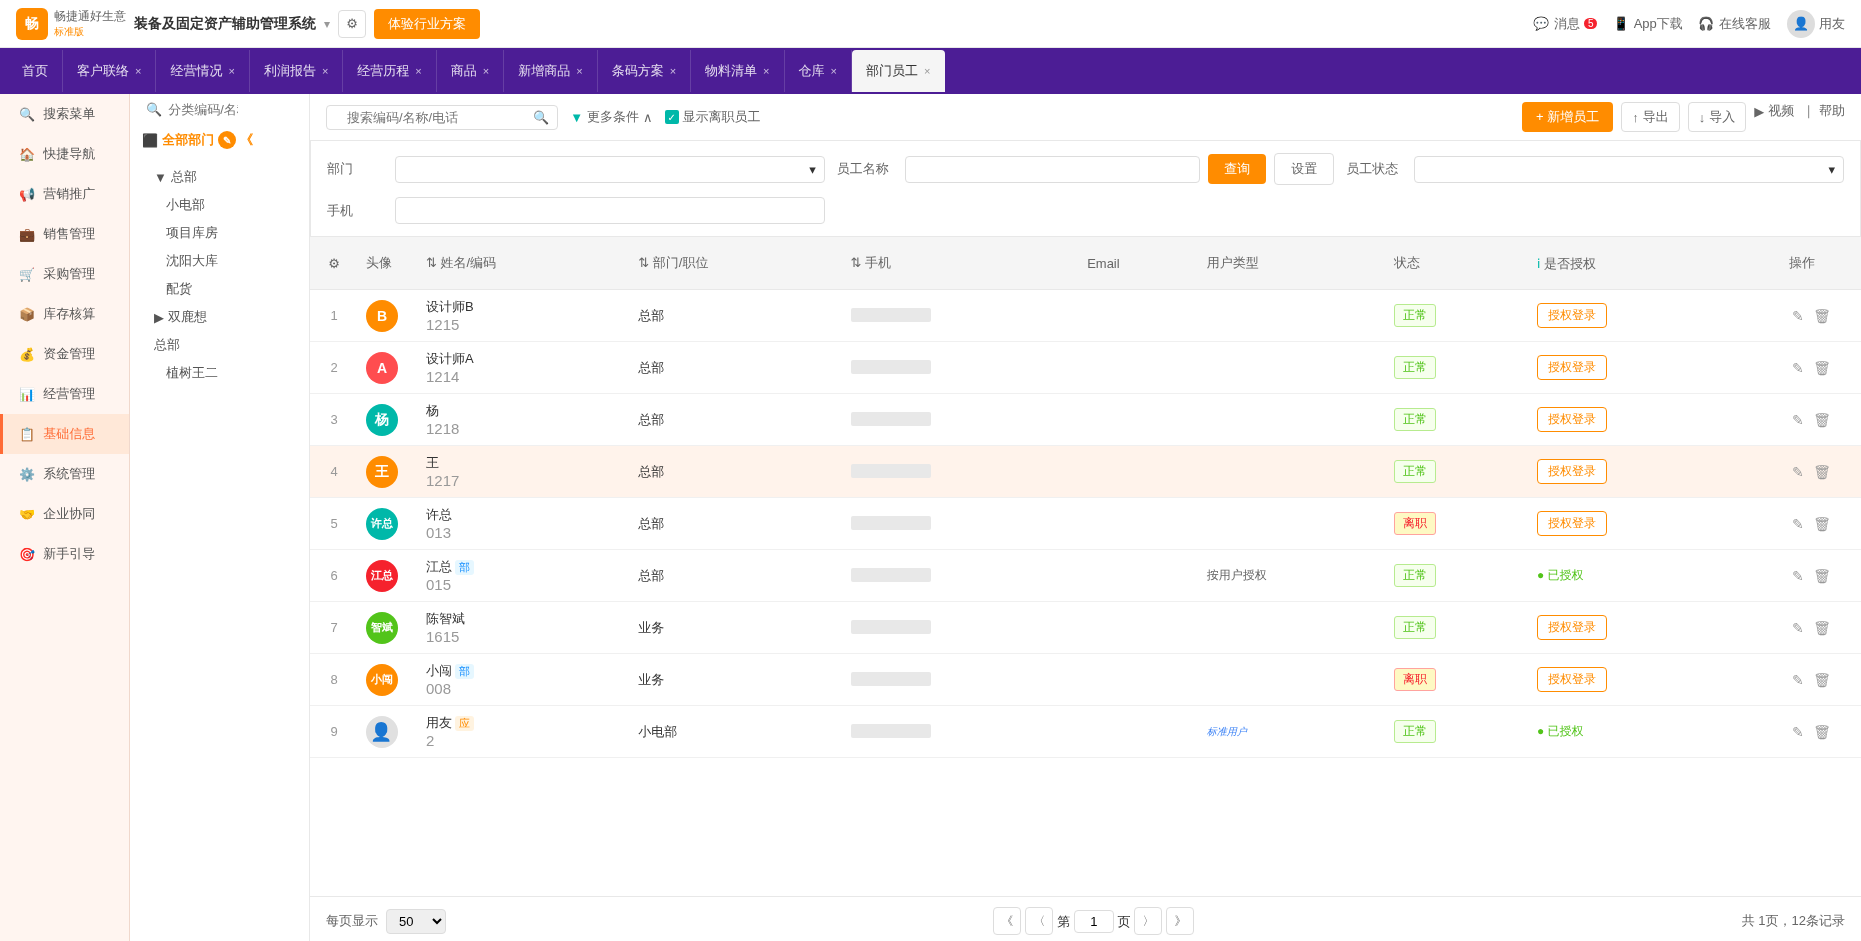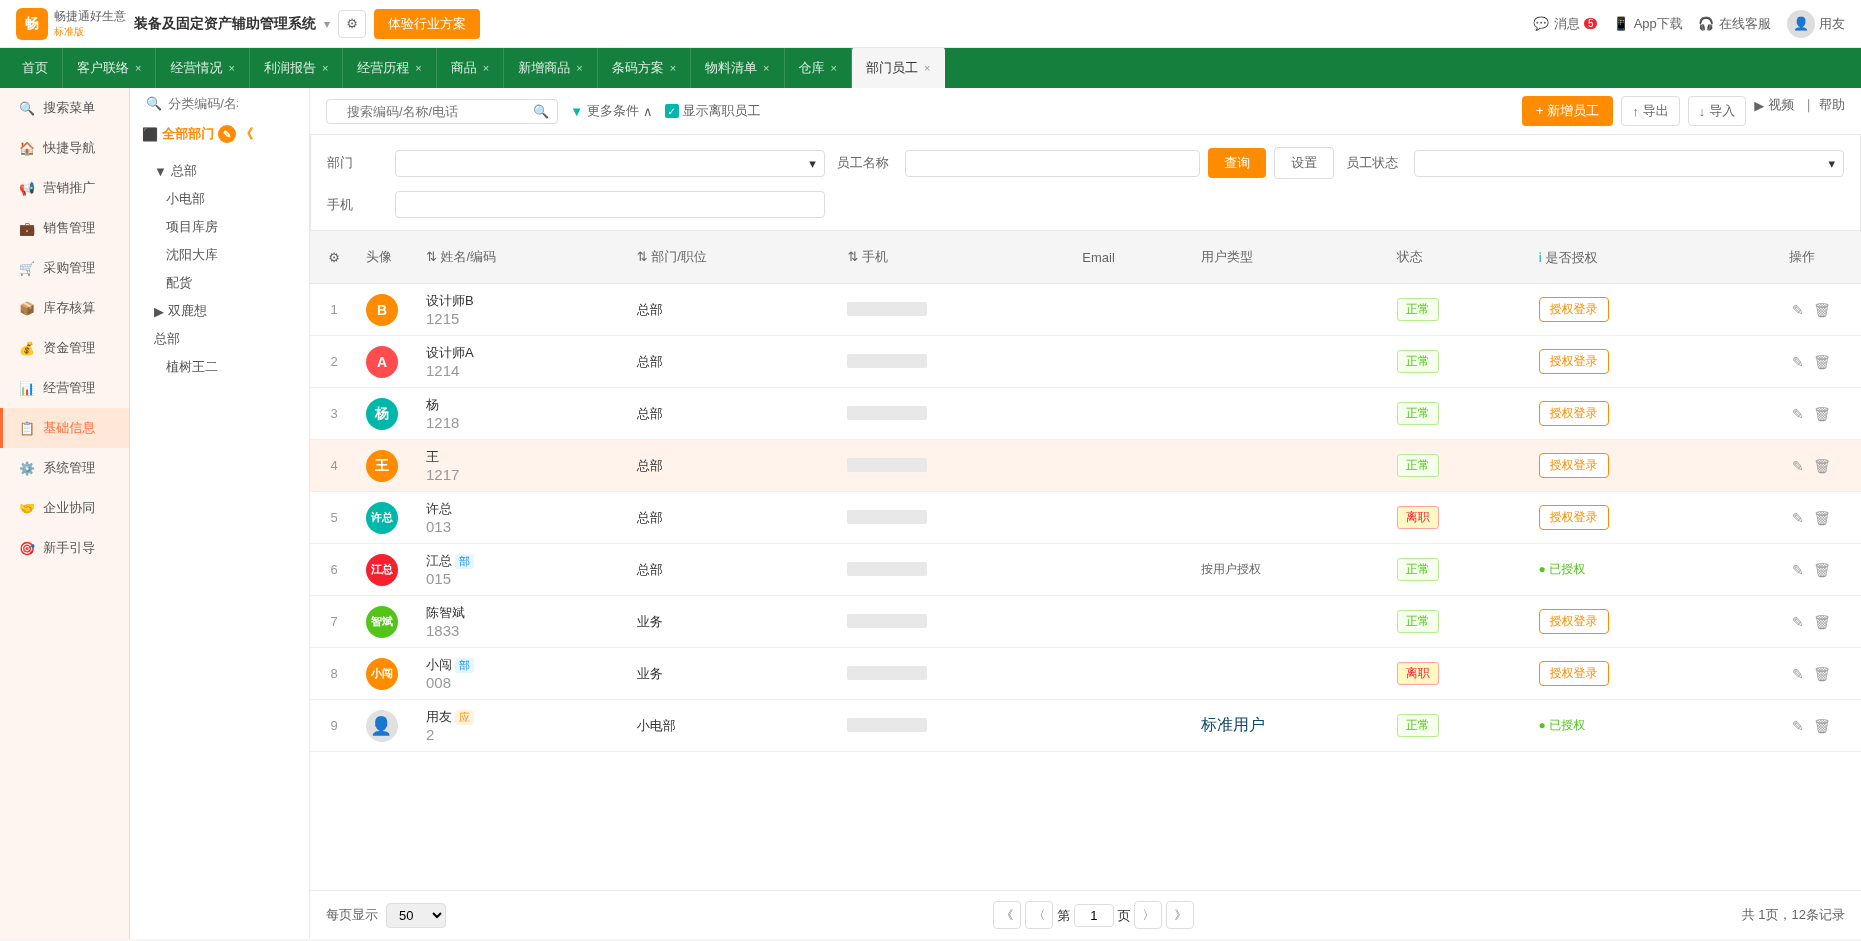"首页" .nav-tabs { background: #15803d -> #4c1d95; height: 40px -> 46px }
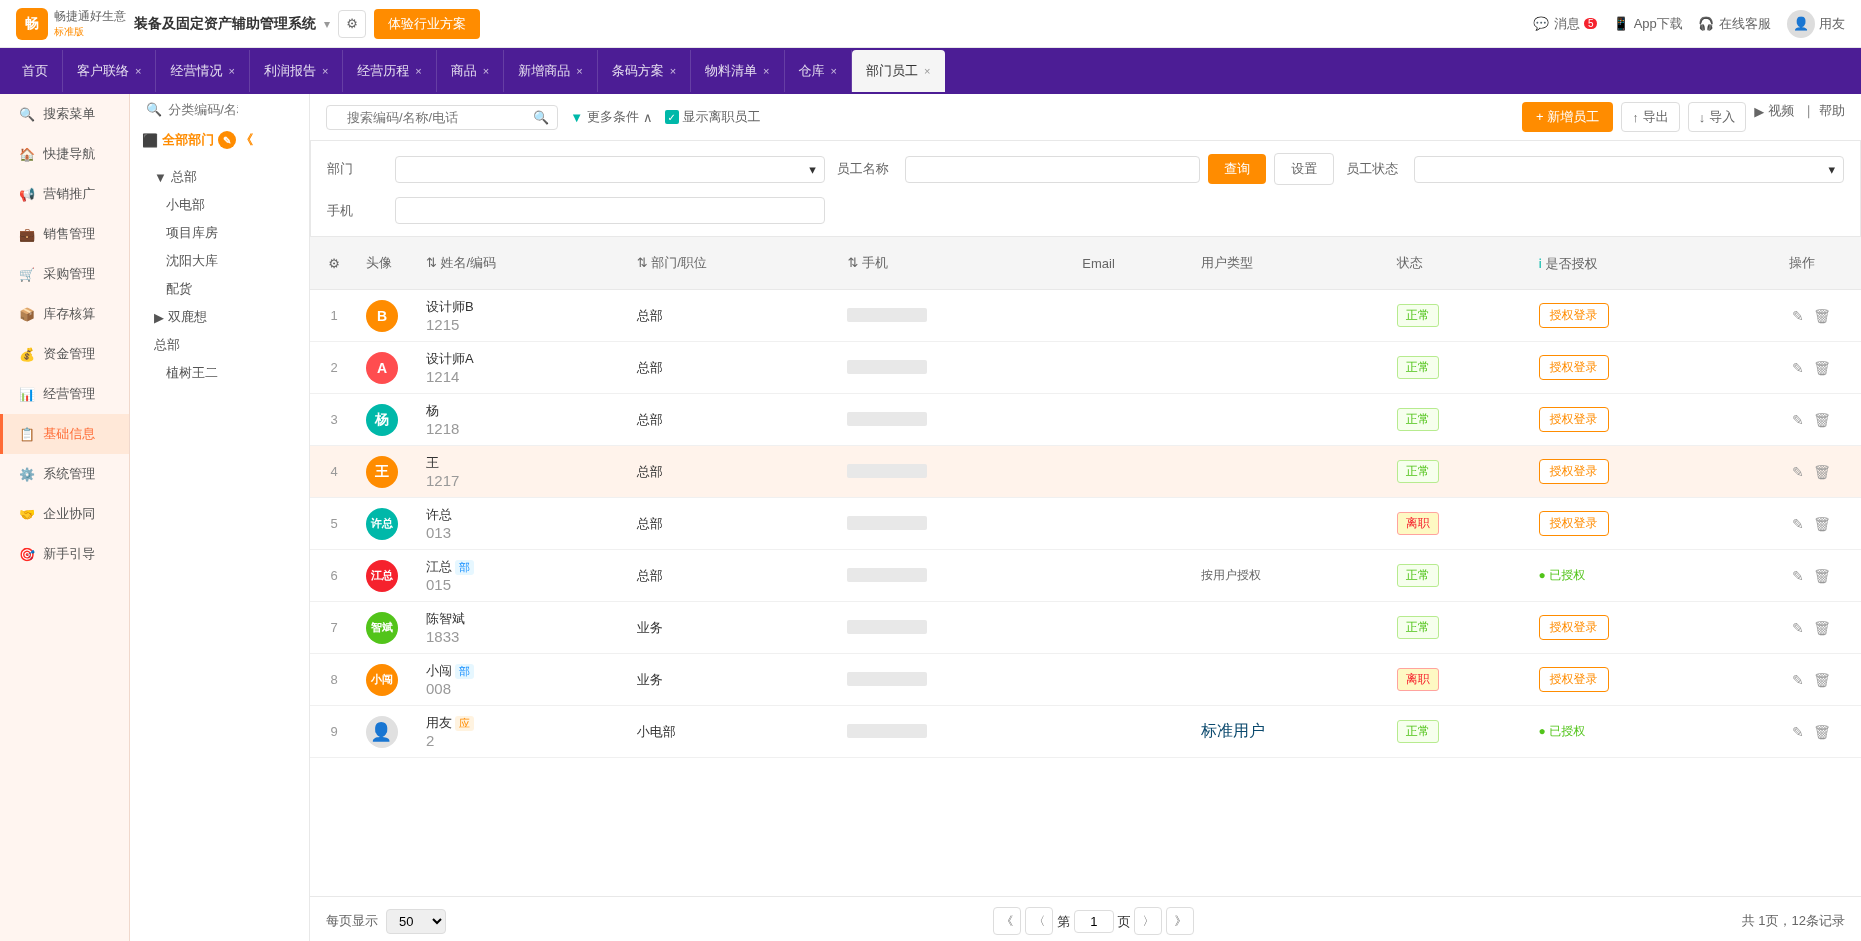"1833" span.emp-code { text: 1833 -> 1615 }
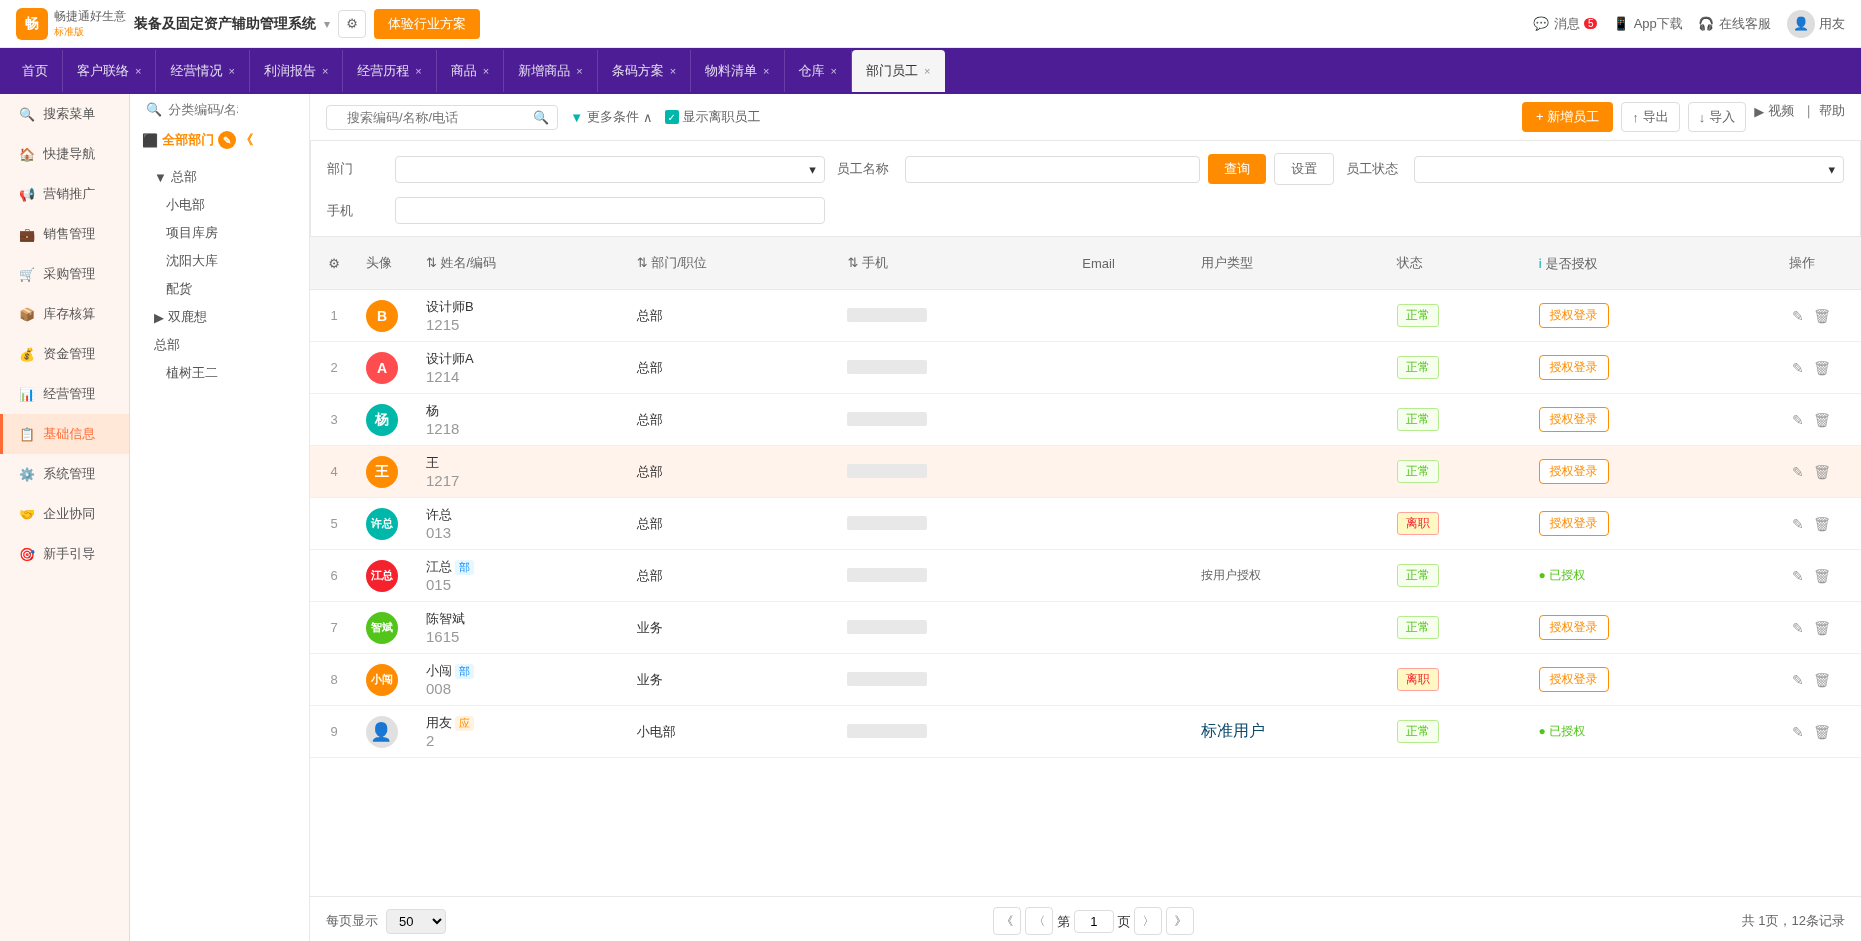"标准用户" td { color: #0c4a6e -> #3b82f6; font-size: 16px -> 10px; font-style: none -> italic }
